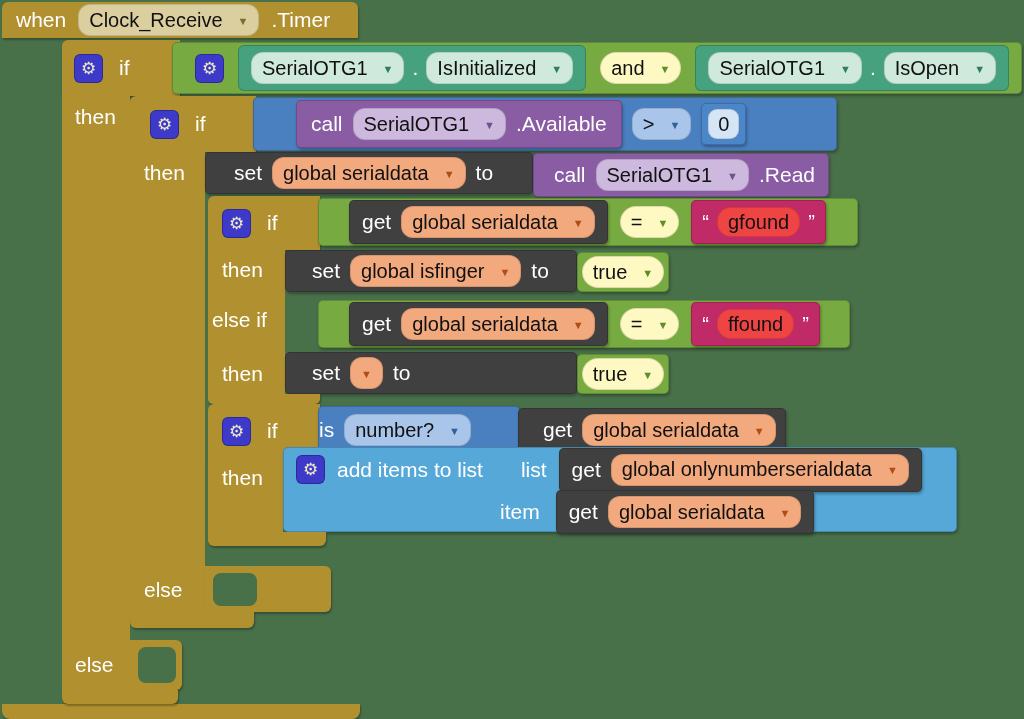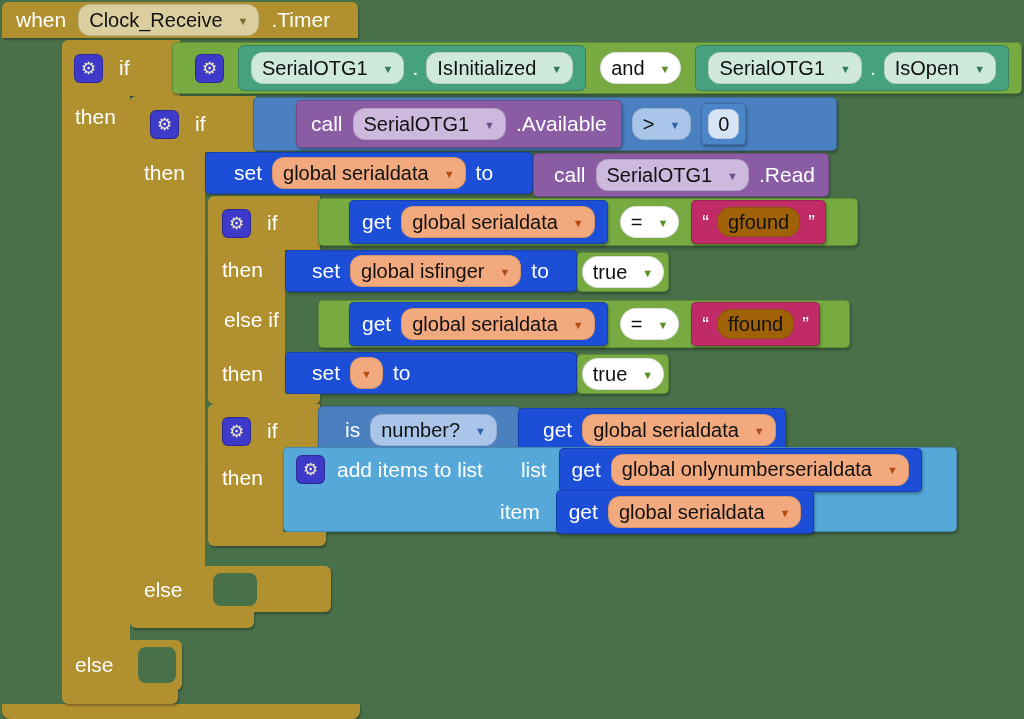"and" .f-lgrn { background: #ffffff -> #fef9c3 }
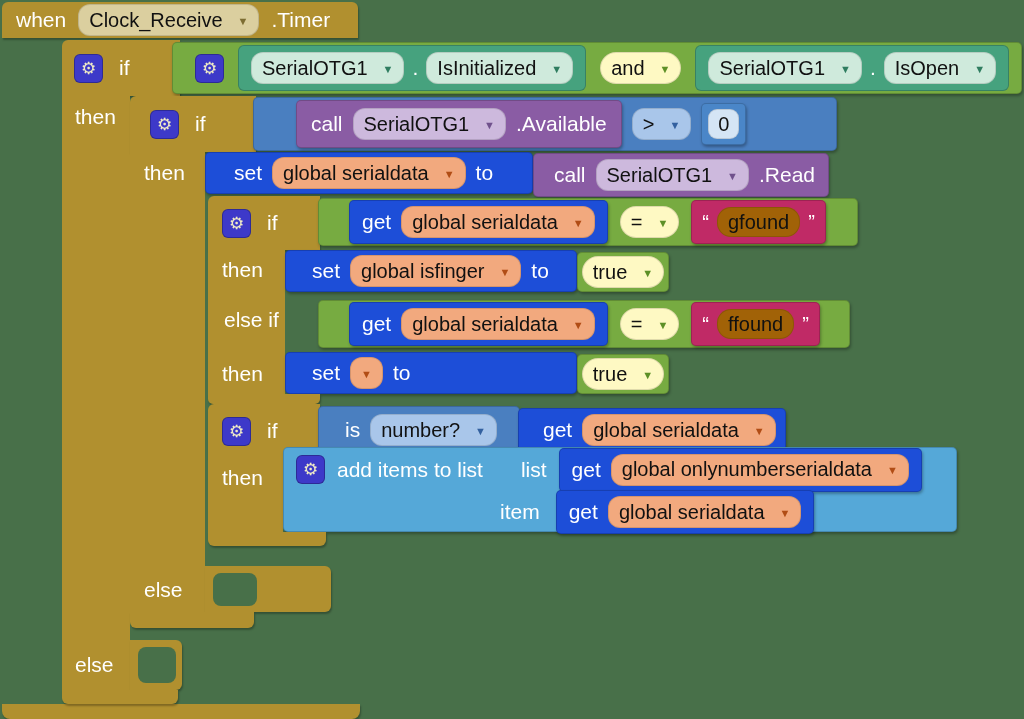"set" .orange { background: #1d4ed8 -> #404040 }
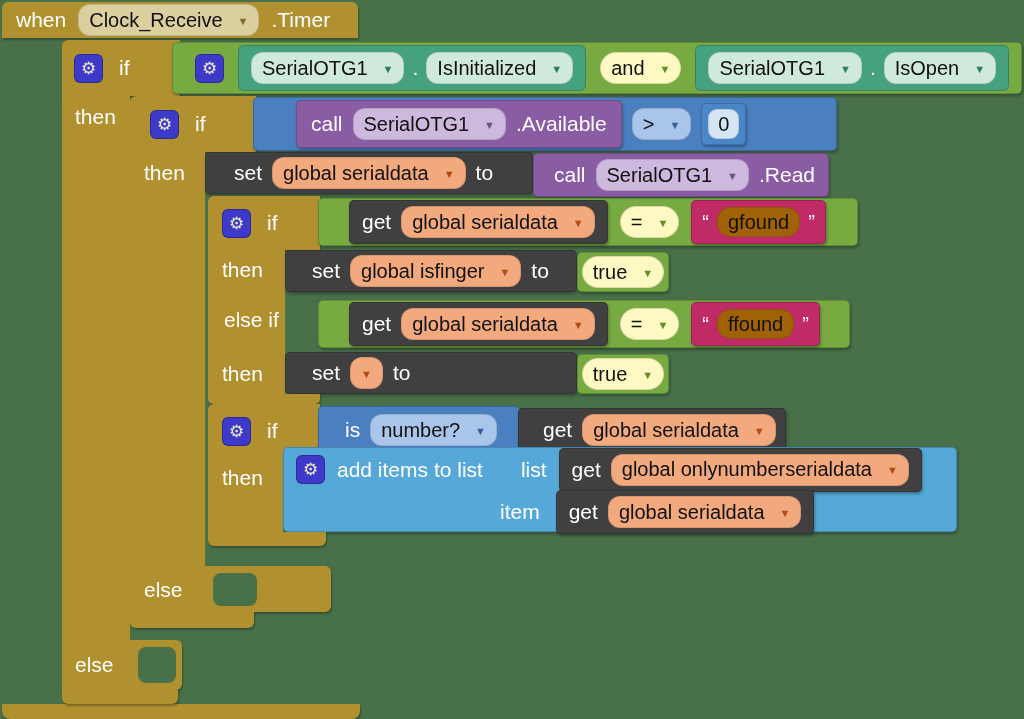"gfound" .f-pnk { background: #a16207 -> #ef4444 }
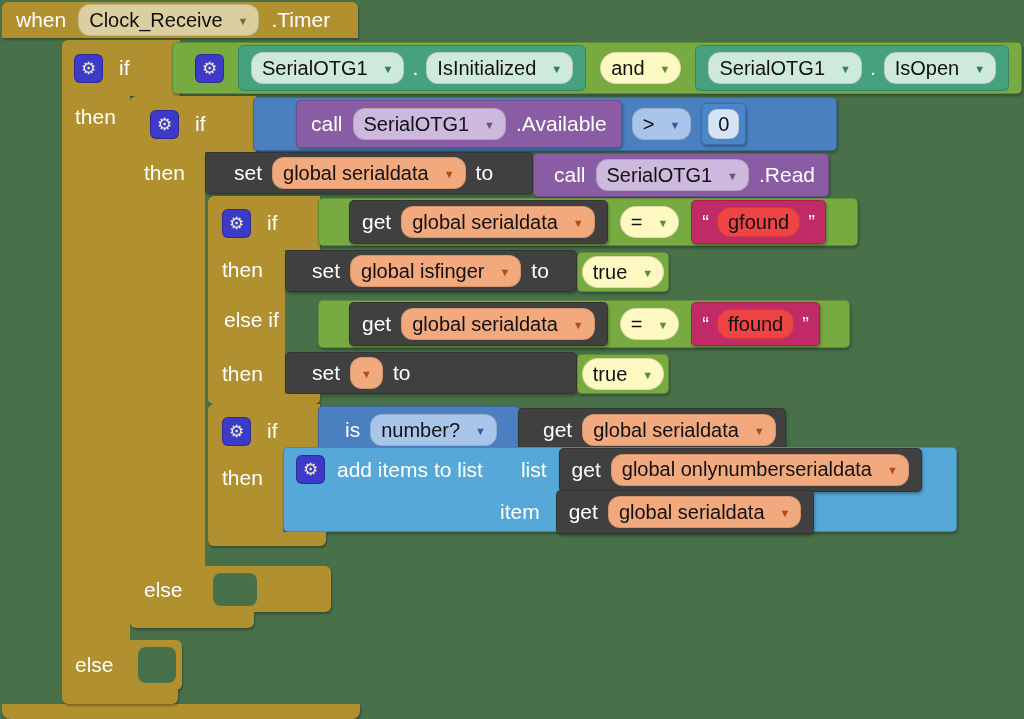"else if" span.lbl { left: 16px -> 4px }
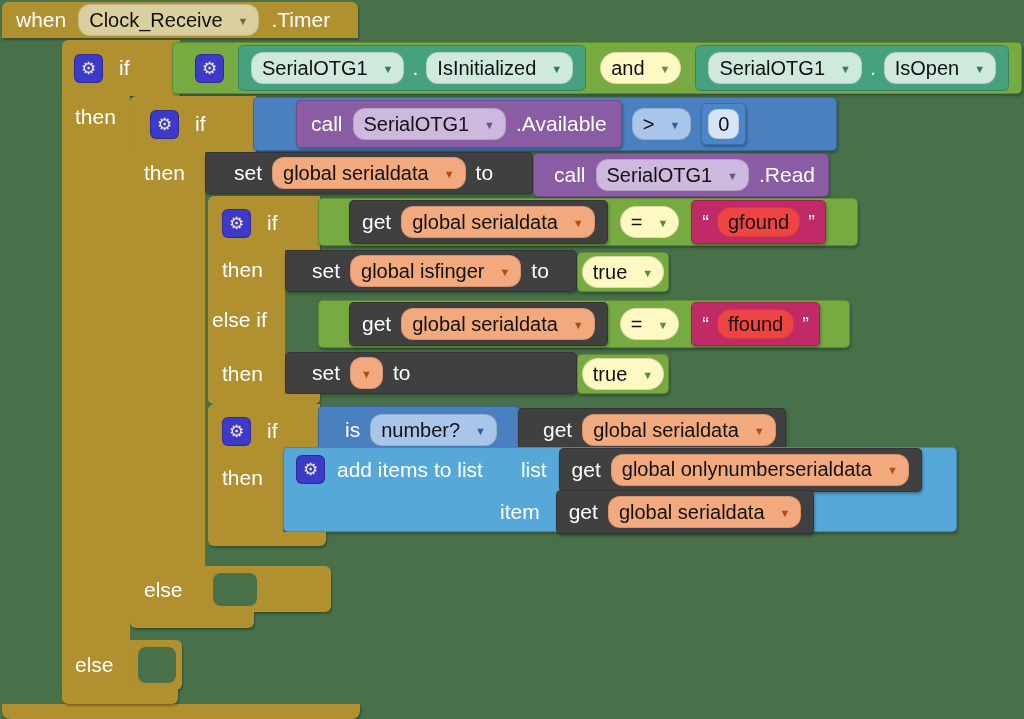"is" div.abs { padding-left: 26px -> none }
